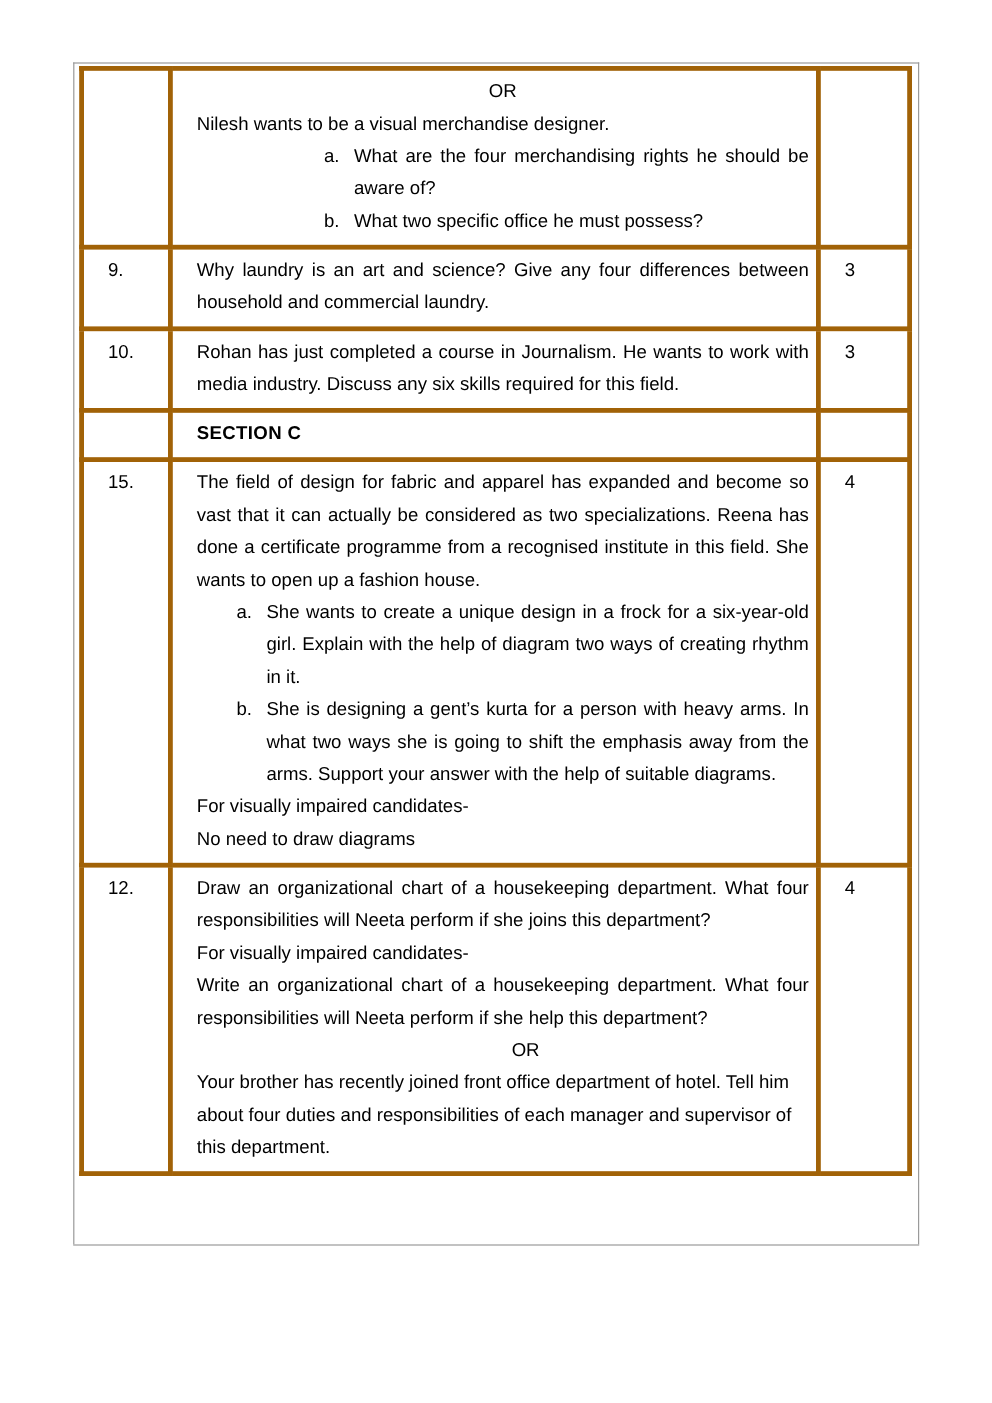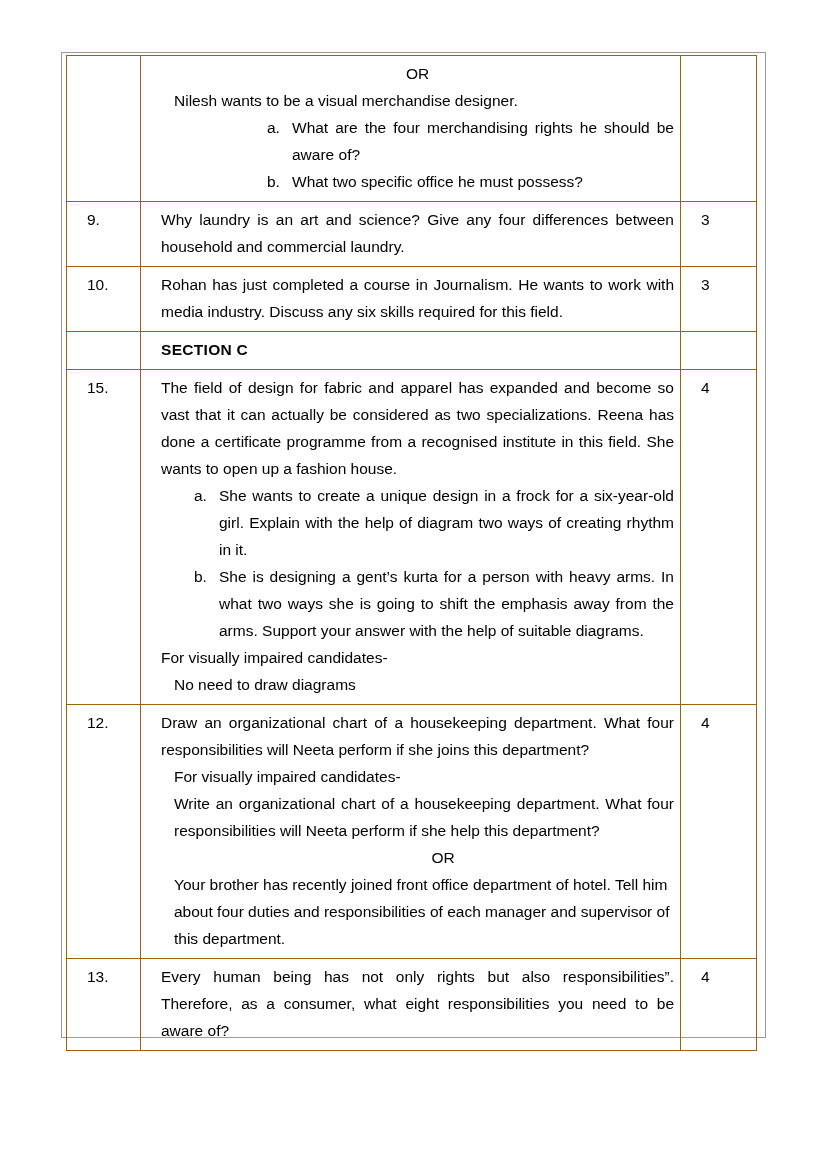"OR" table.exam td { border: 1px solid #a16207 -> 4px solid #a16207 }
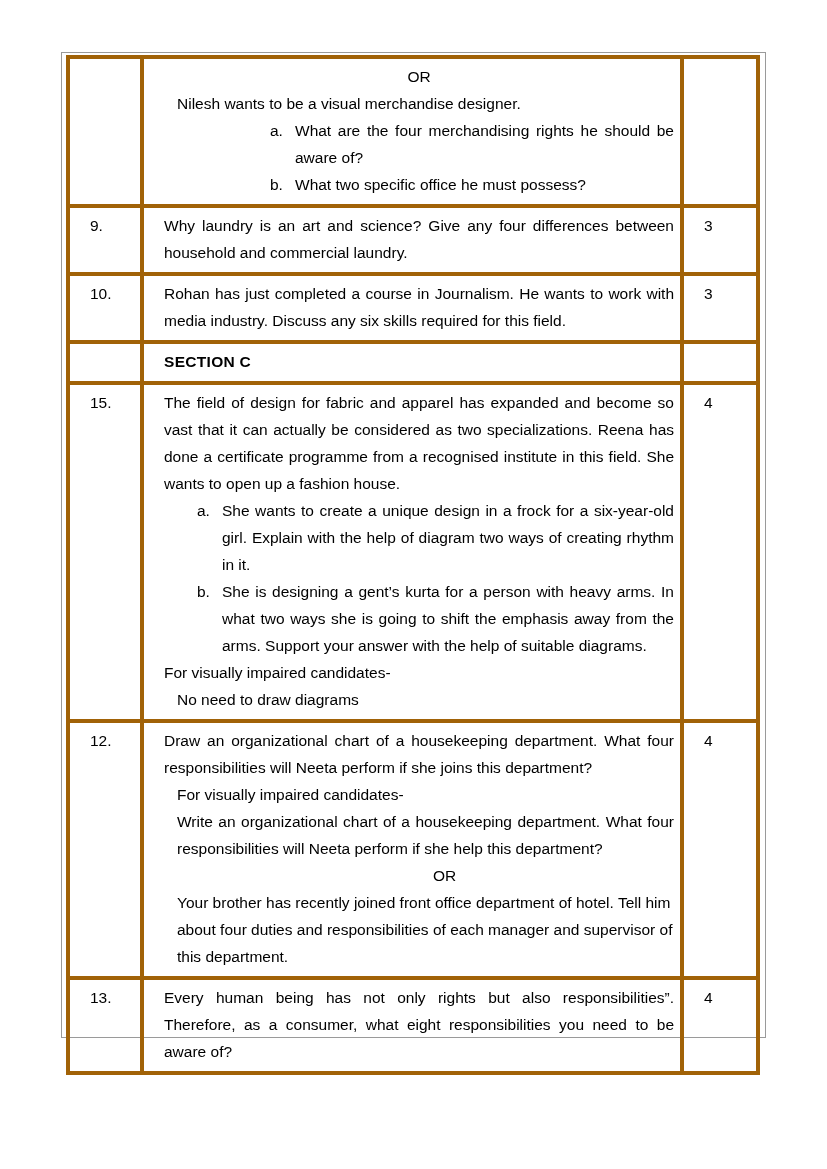"Nilesh wants to be a" .para + .para { margin-left: 13px -> none }
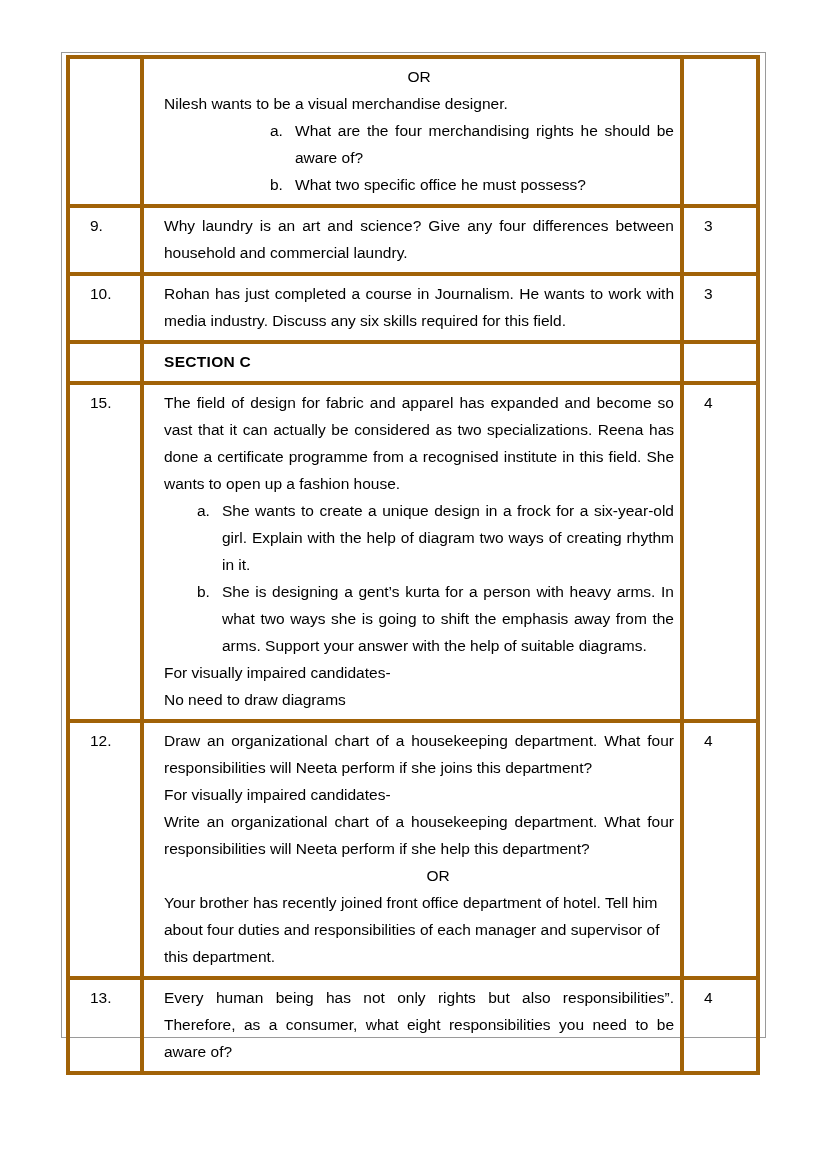"13." tr { html: <tr> <td>13.</td> <td>Every human being has not only rights but also responsibilities”. Therefore, as a consumer, what eight responsibilities you need to be aware of?</td> <td>4</td> </tr> -> none }
